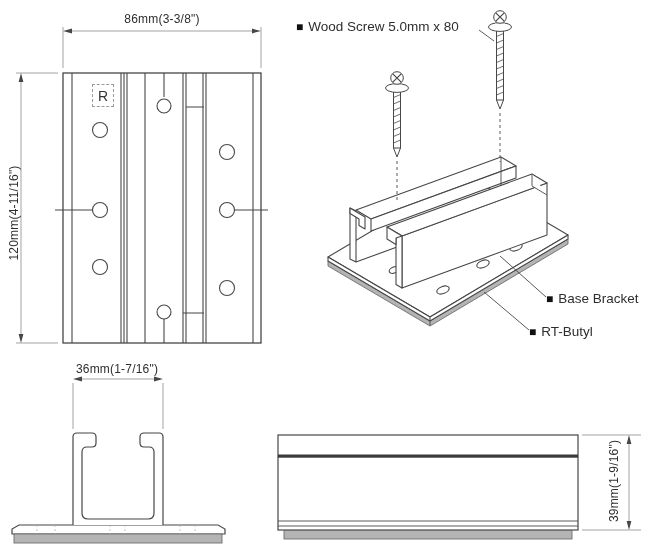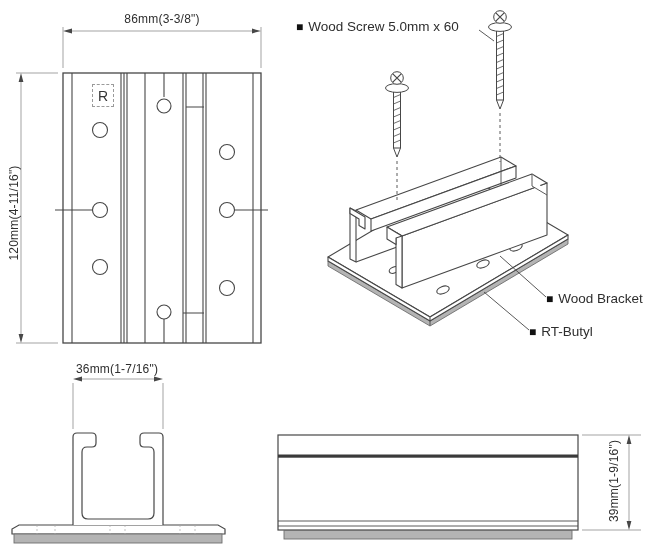"Wood Screw 5.0mm x 60" span { text: 60 -> 80 }
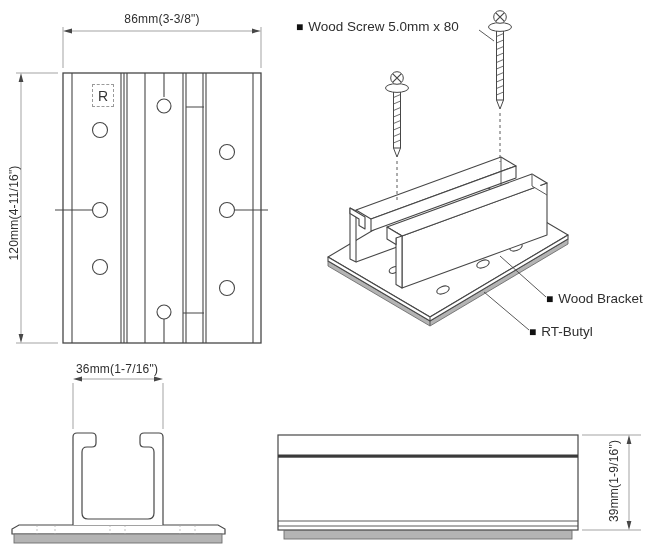"Wood Bracket" span { text: Wood -> Base }
